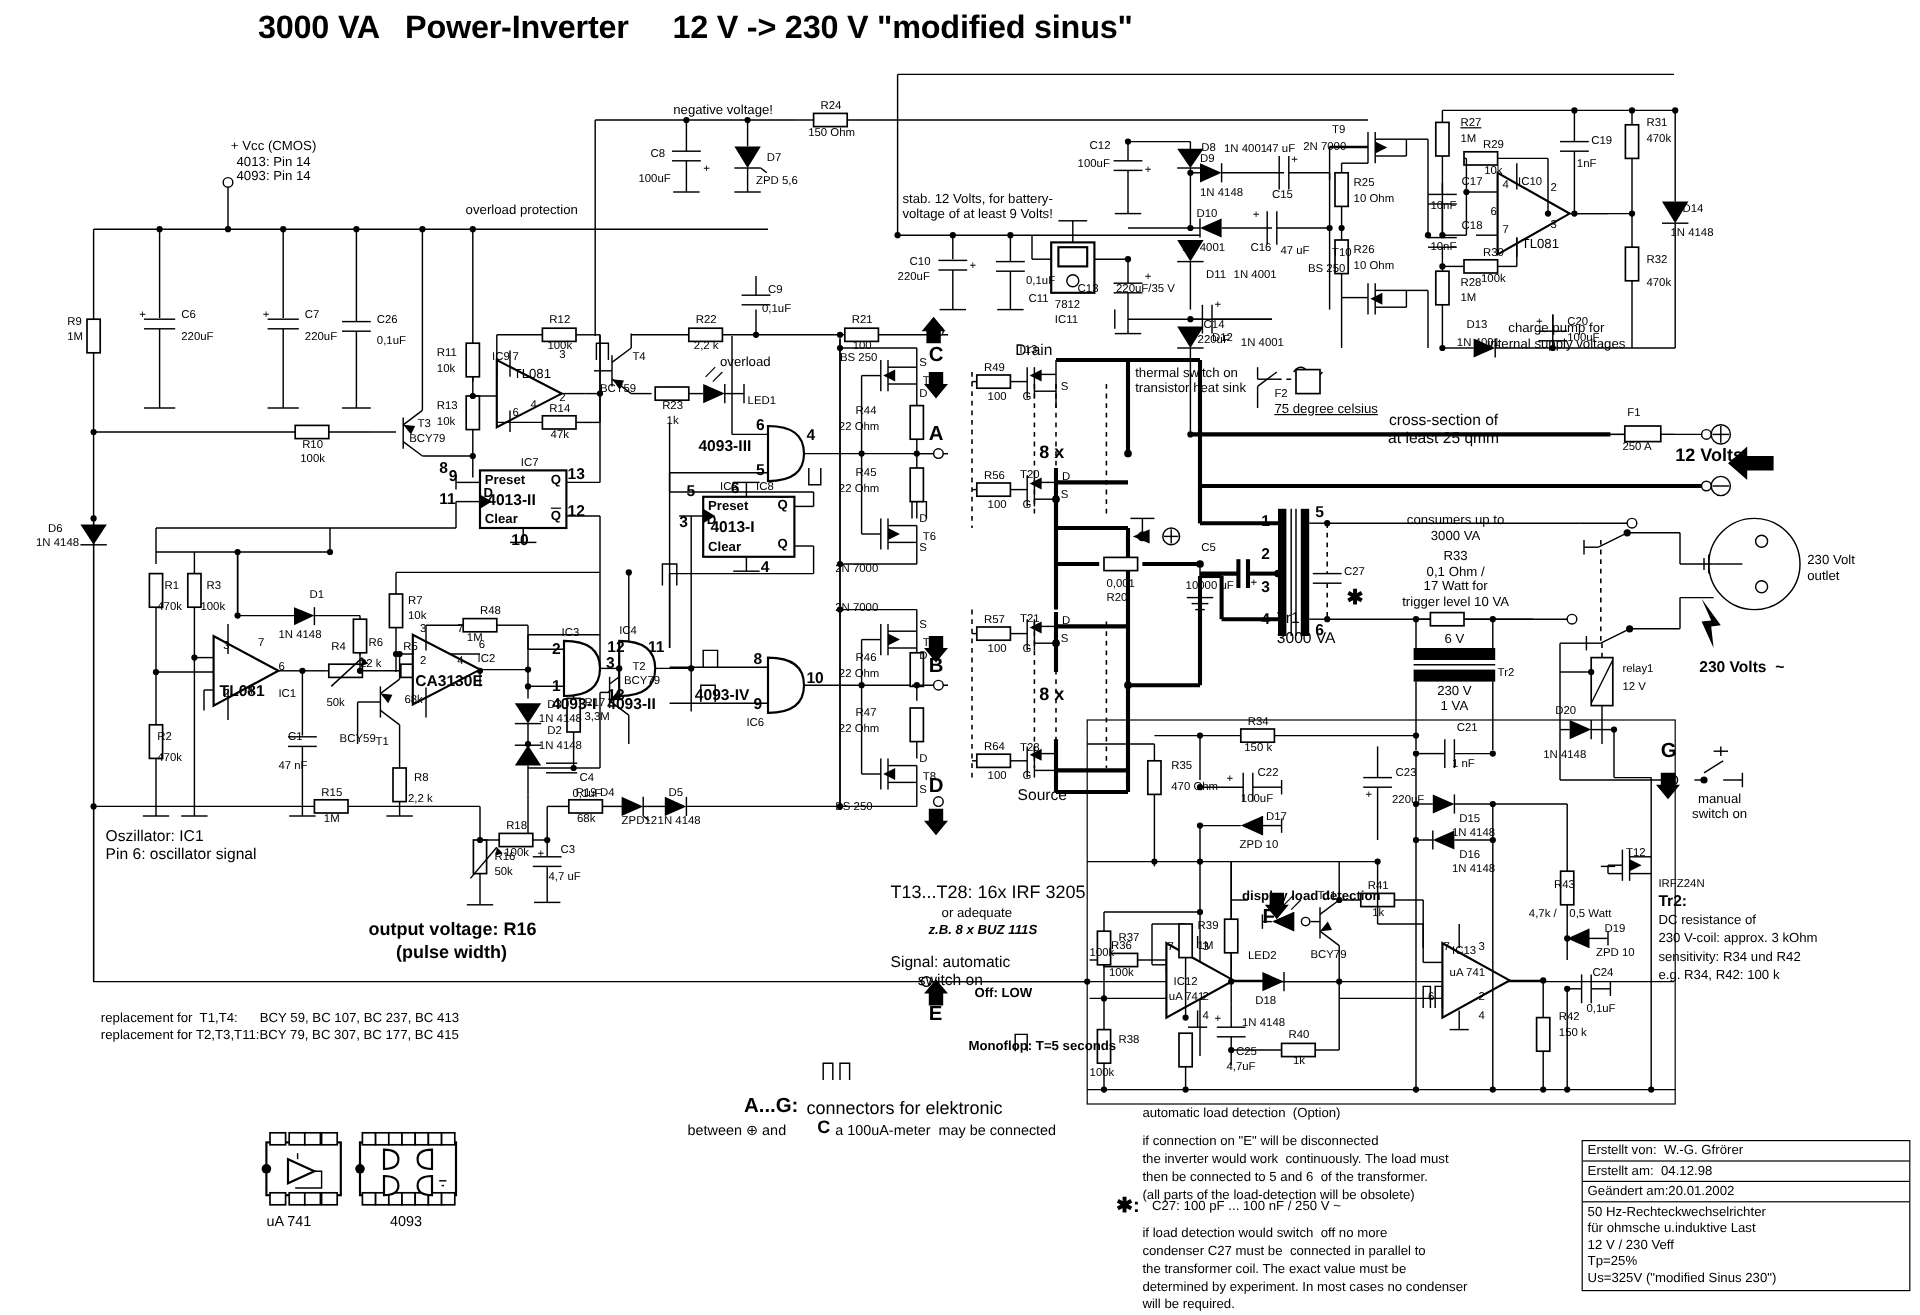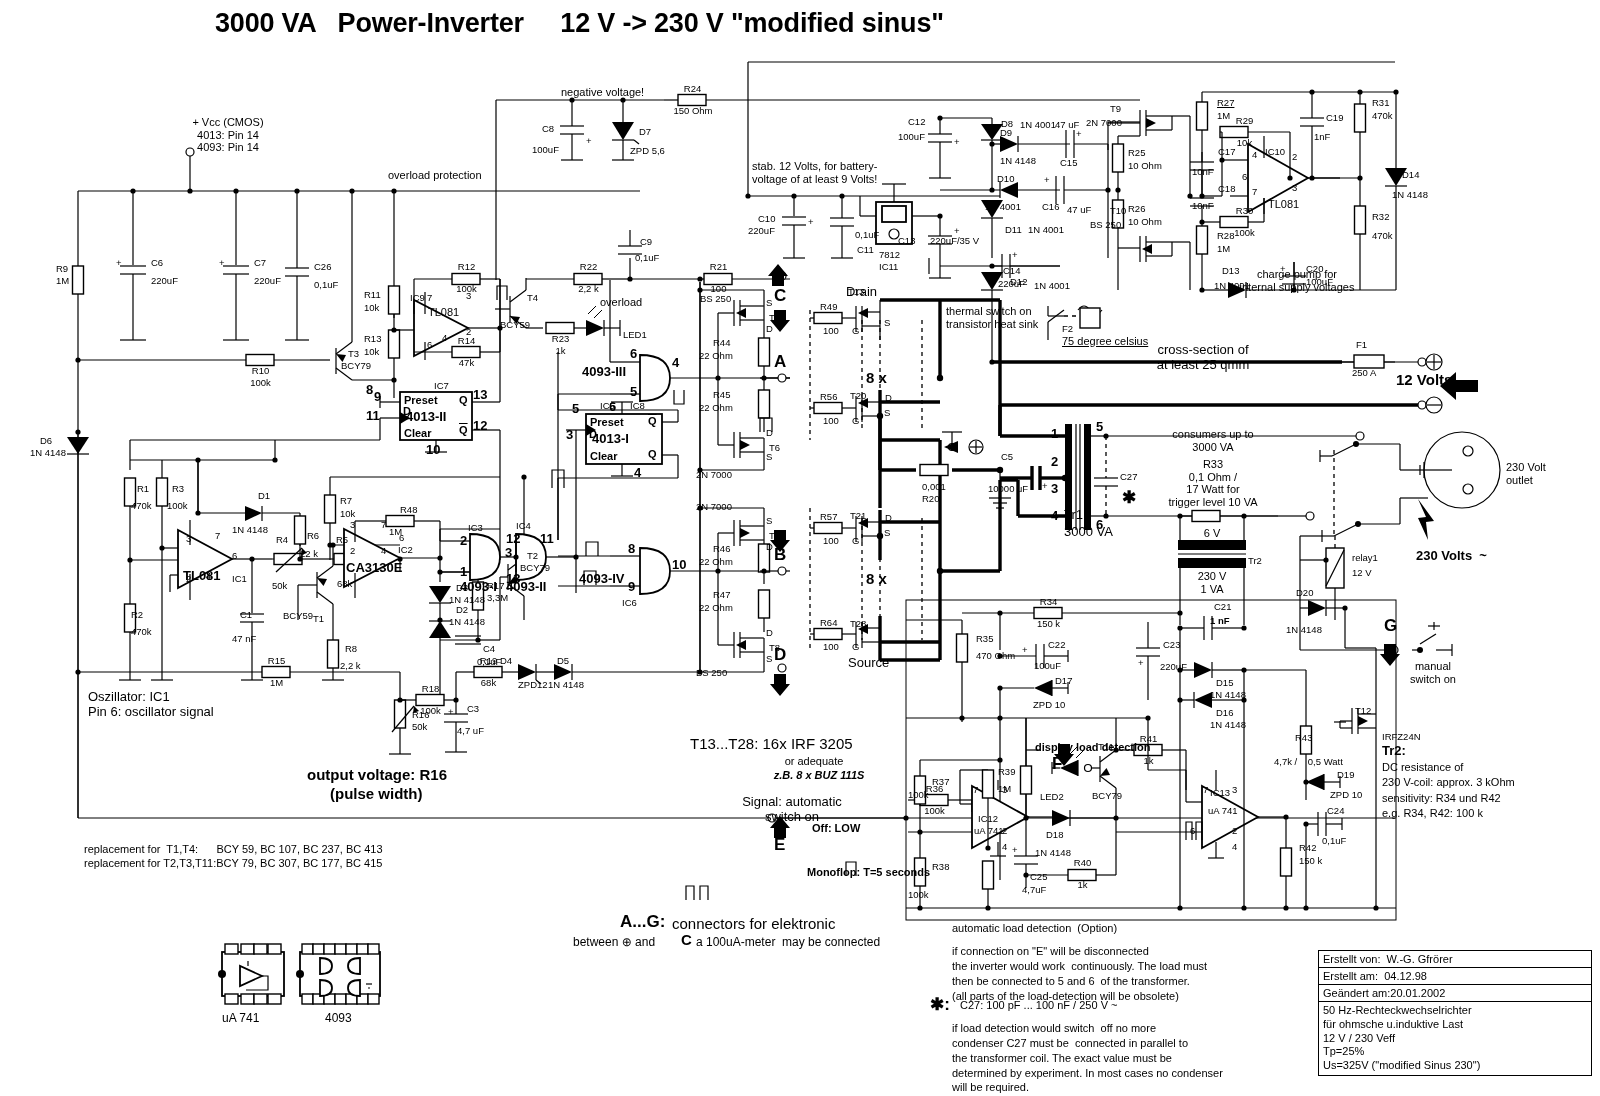"1 nF" div.lbl { font-weight: bold -> none; top: 616px -> 632px }
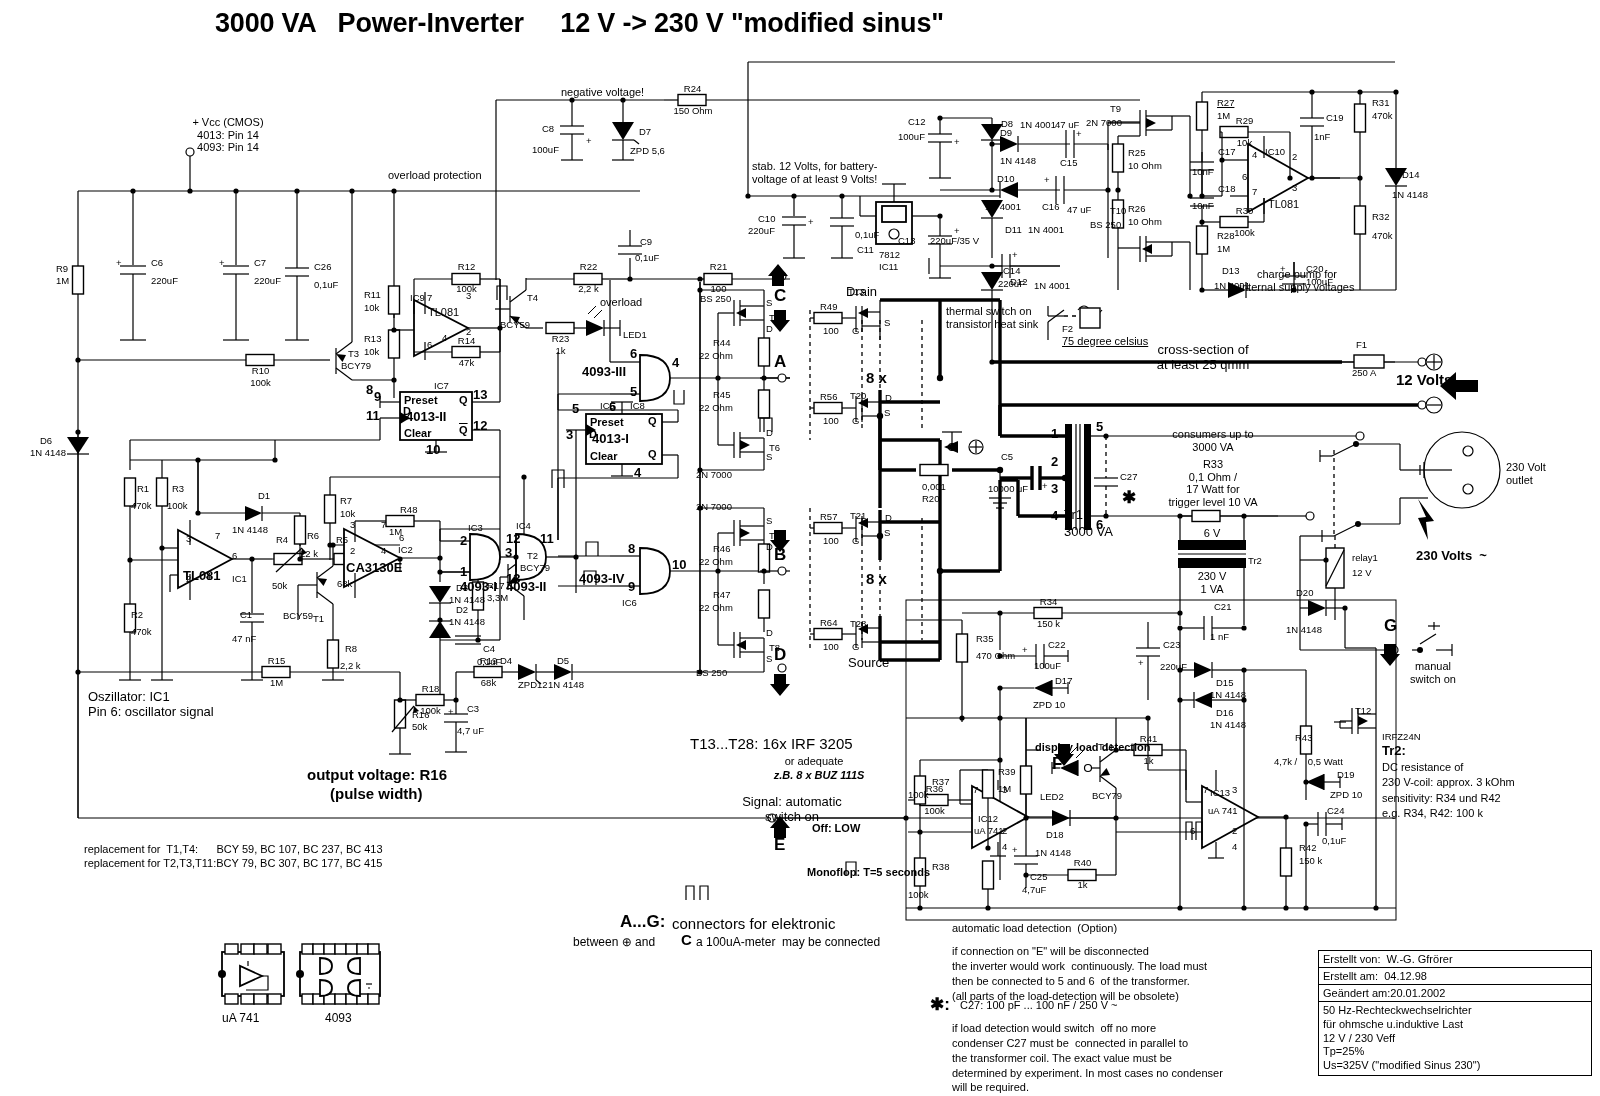"T13...T28: 16x IRF 3205" div.lbl { left: 690px -> 742px }
